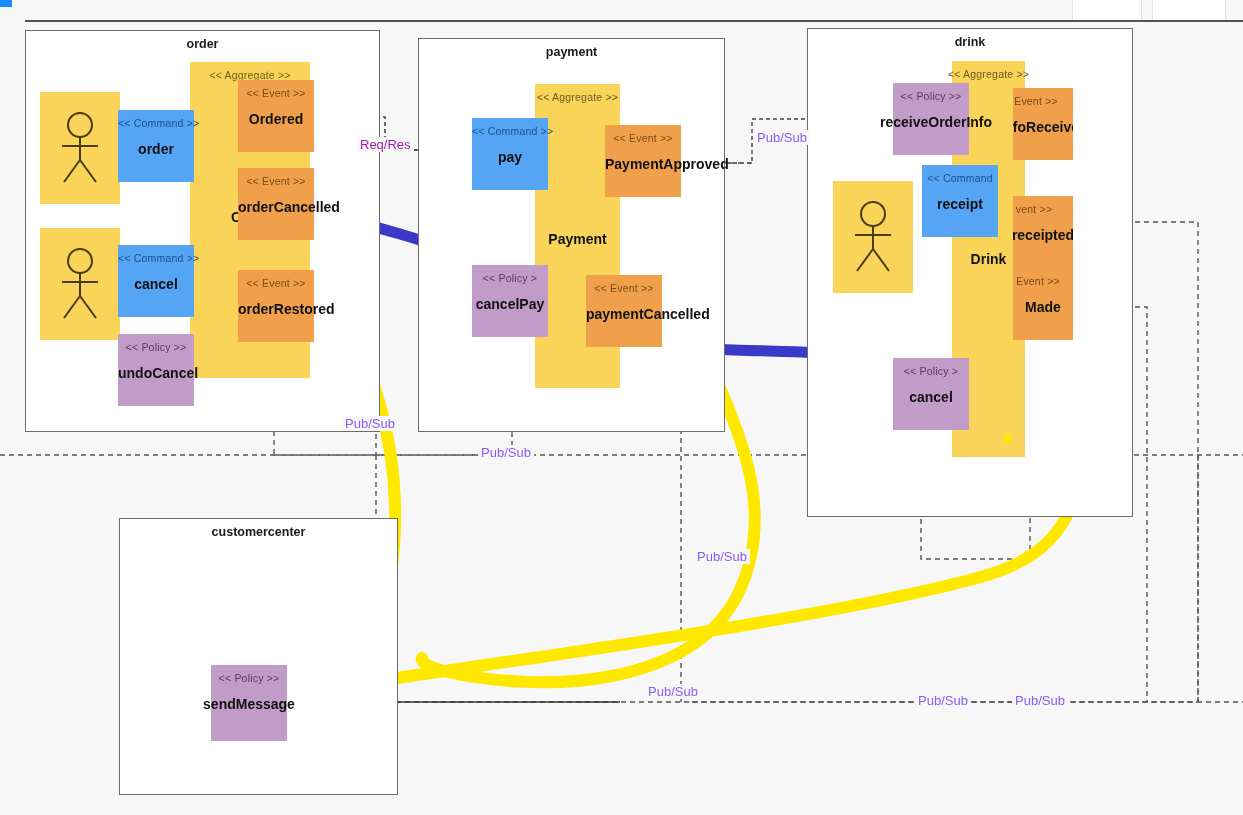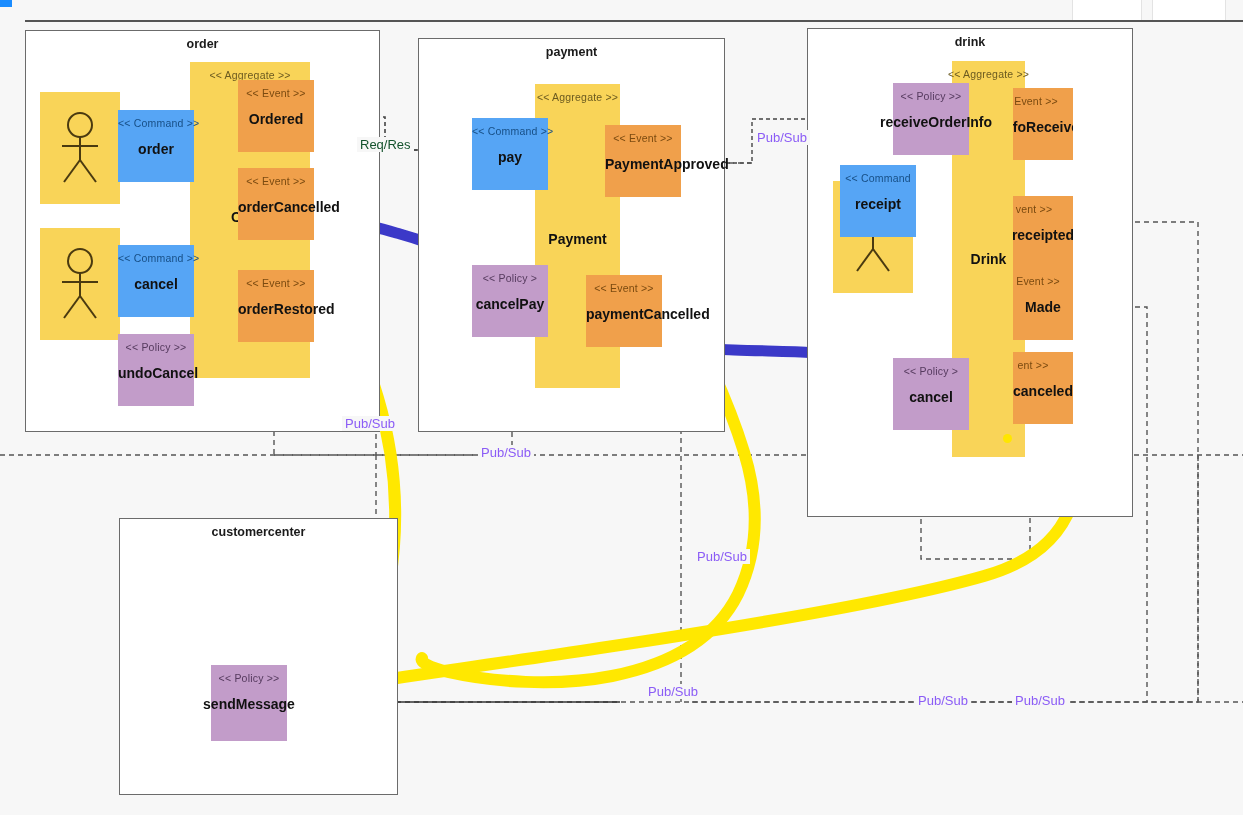"Req/Res" .edge-label.req { color: #14532d -> #a21caf }
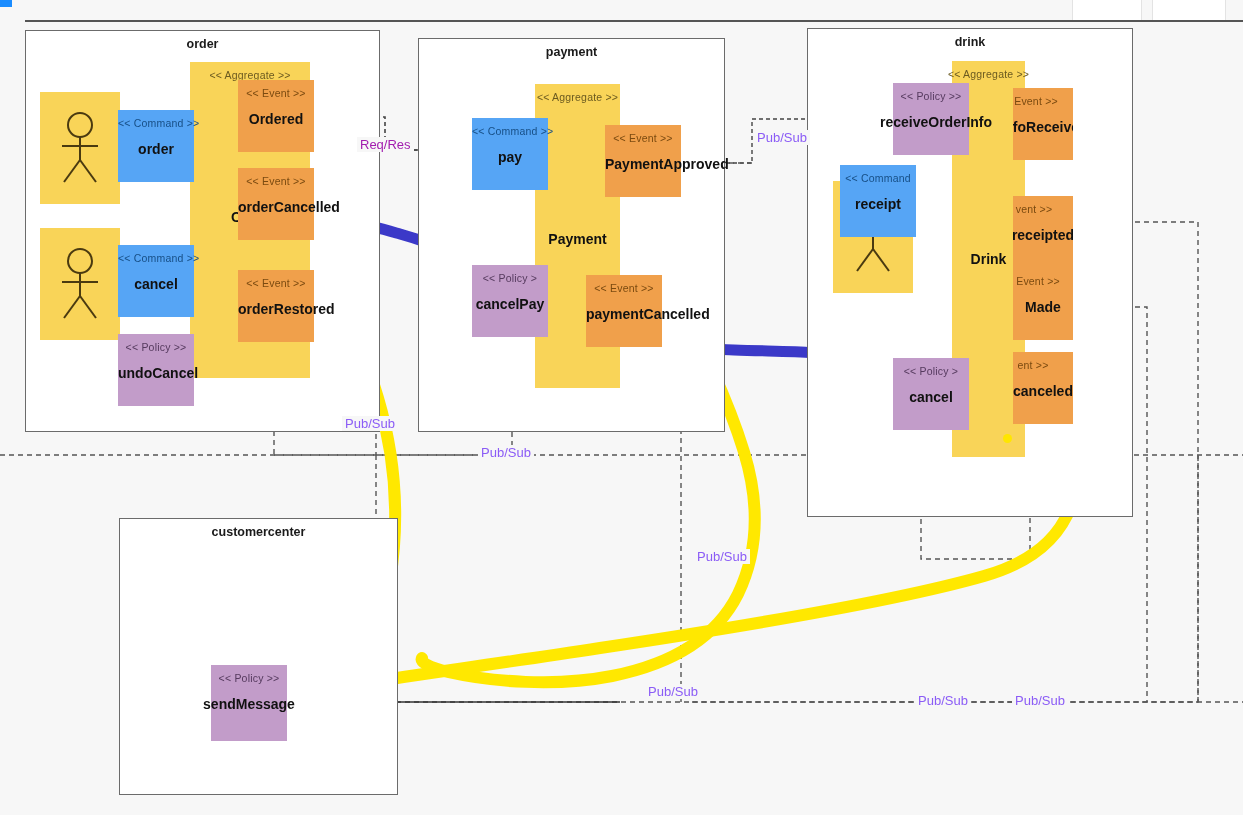"<< Command" div.card { left: 840px -> 922px }
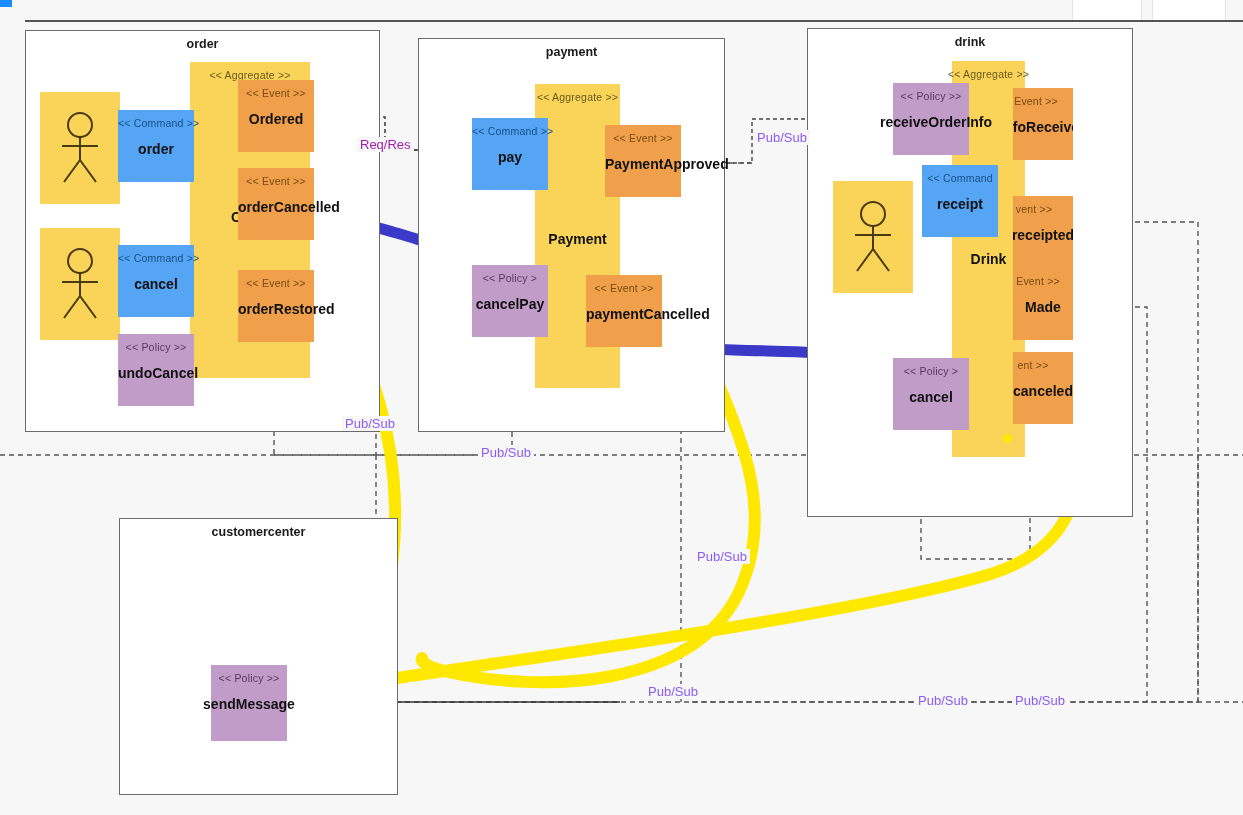"ent >>" div.card { html: <div> <div>ent &gt;&gt;</div> <div>canceled</div> </div> -> none }
